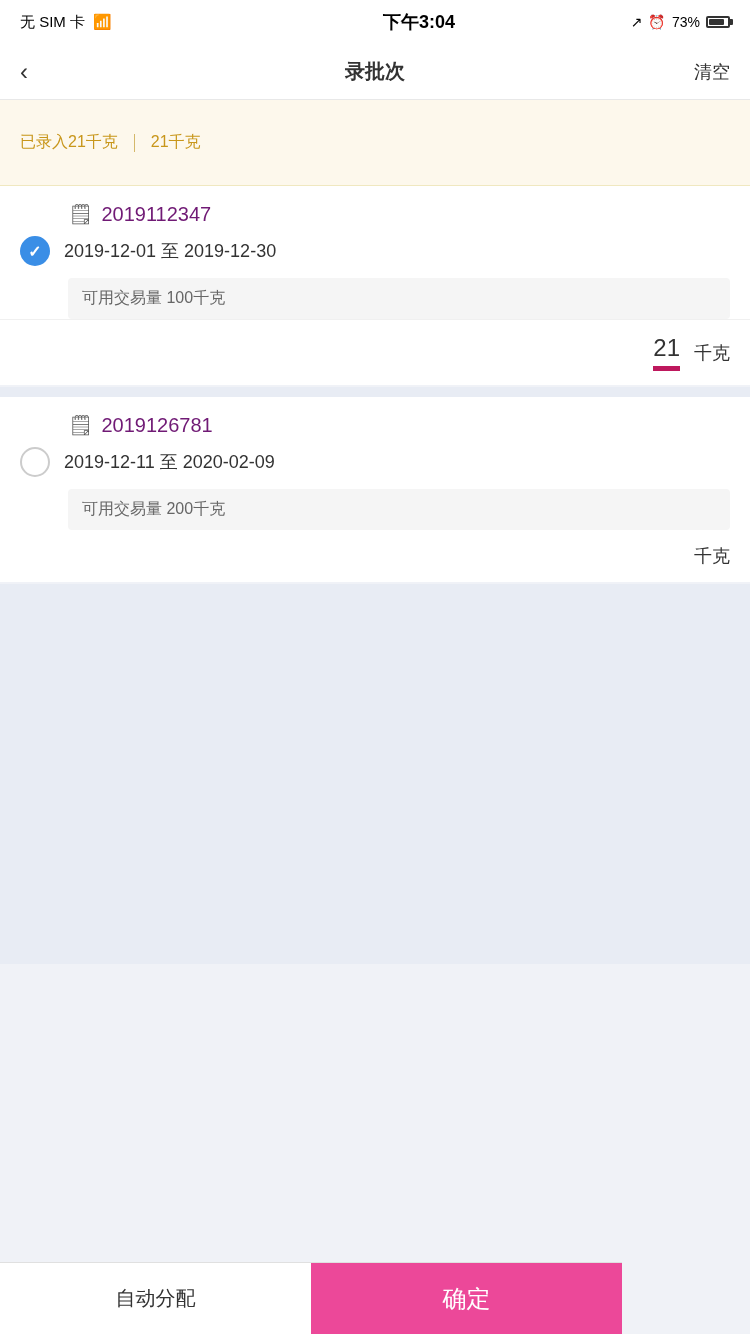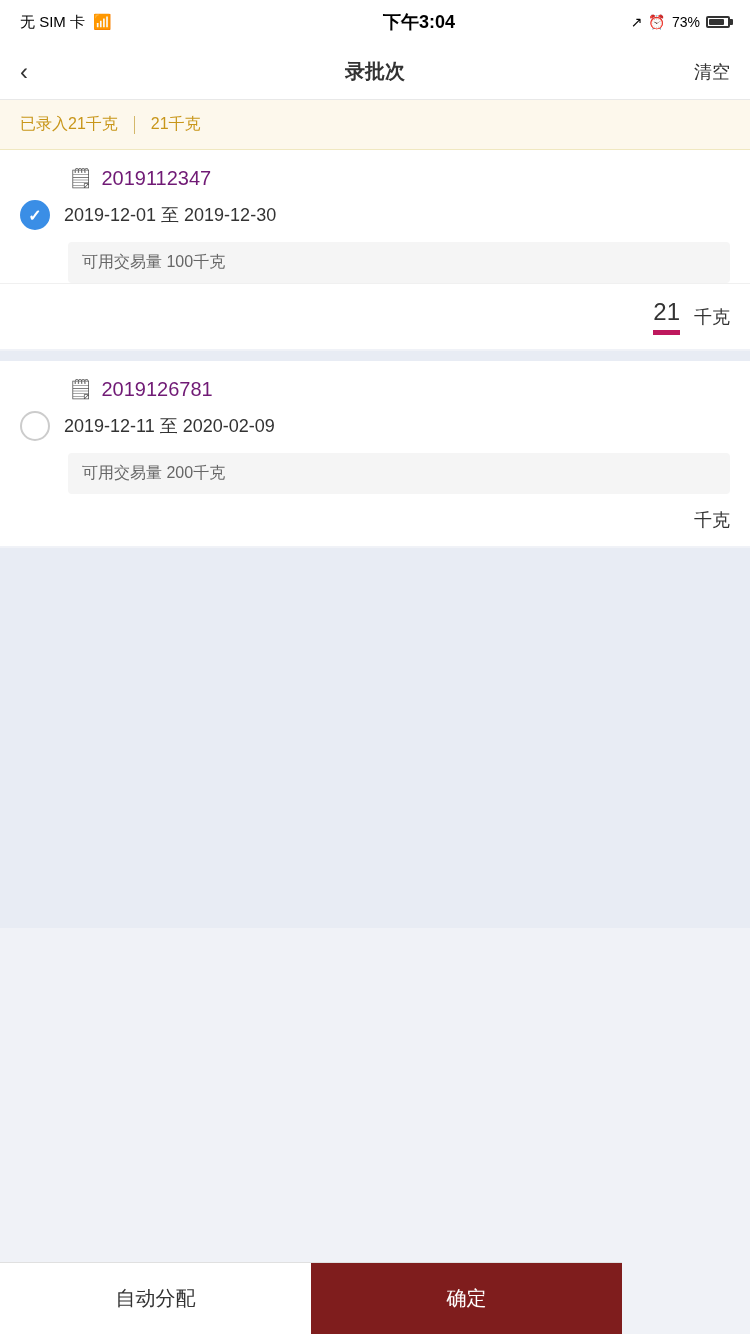"已录入21千克" .info-banner { padding: 14px 20px -> 32px 20px }
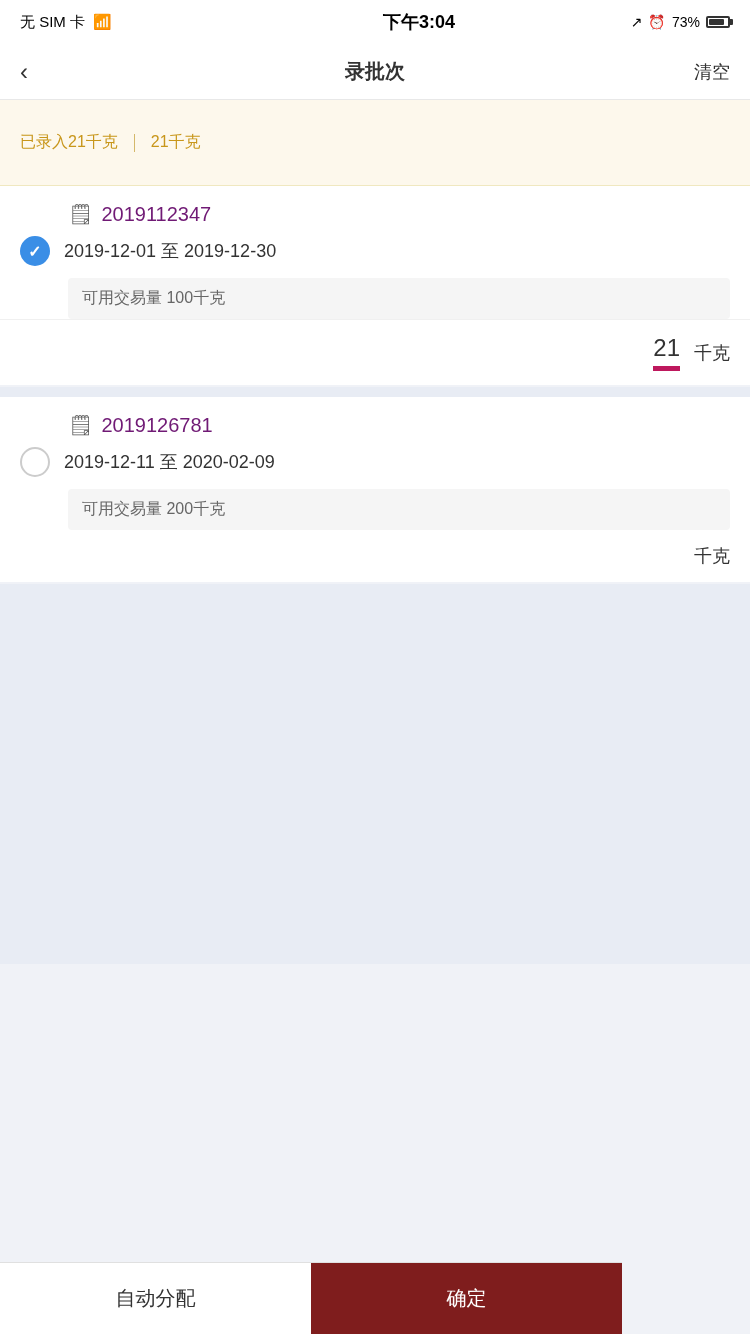"确定" .btn-confirm { background: #7f1d1d -> #ec4899; font-size: 20px -> 24px }
